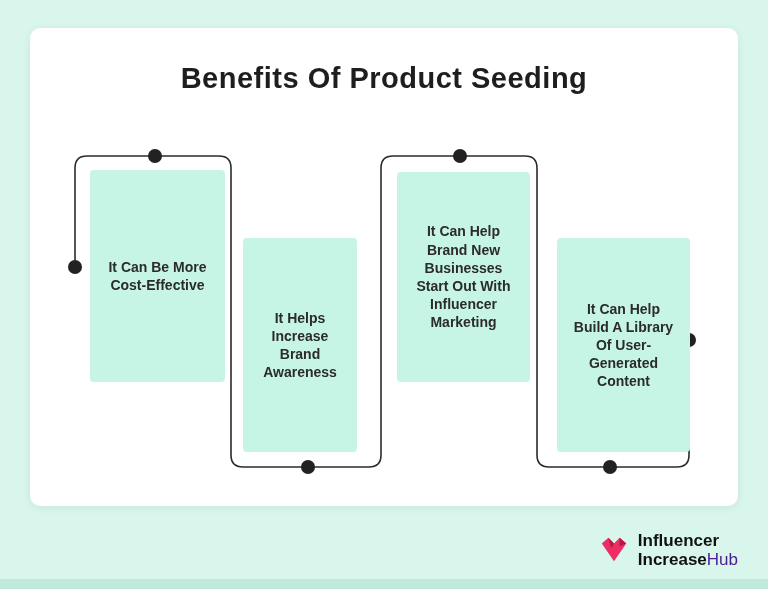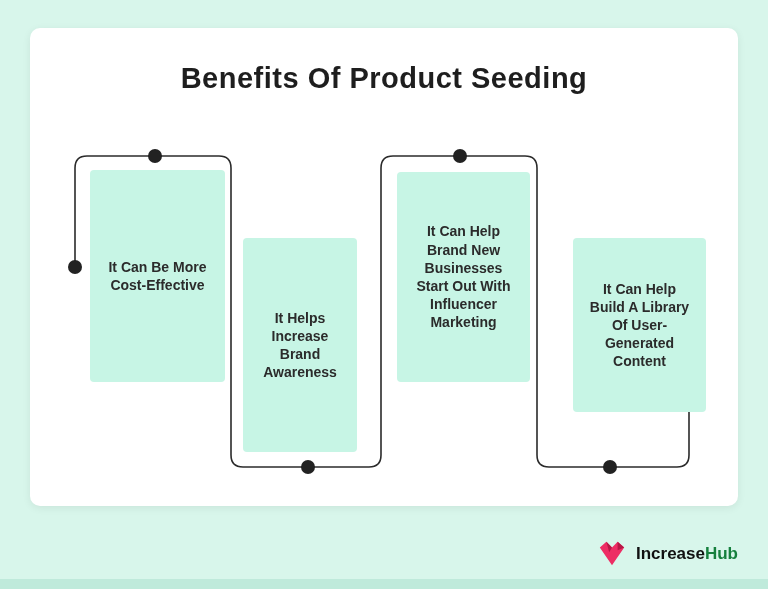"It Can Help Build A" .tile-4 { height: 174px -> 214px; left: 573px -> 557px }
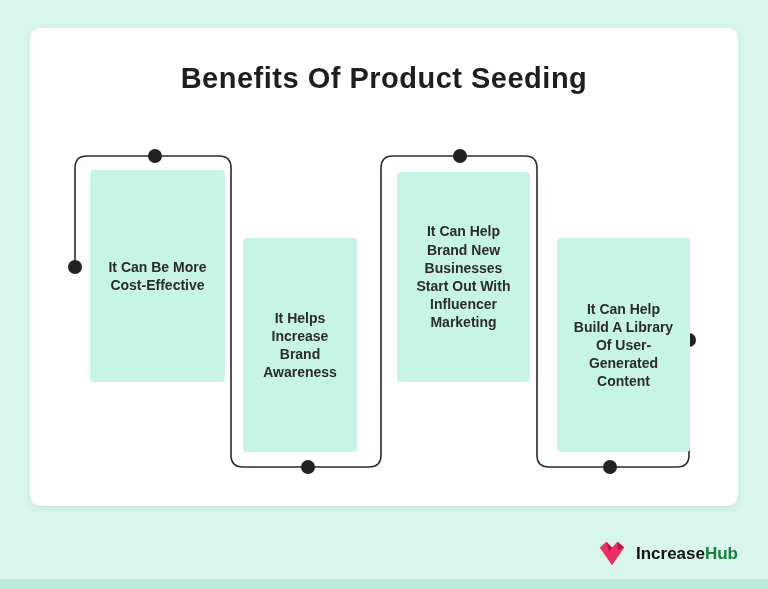"Influencer" span.logo-line1 { html: none -> <span>Influencer</span> }
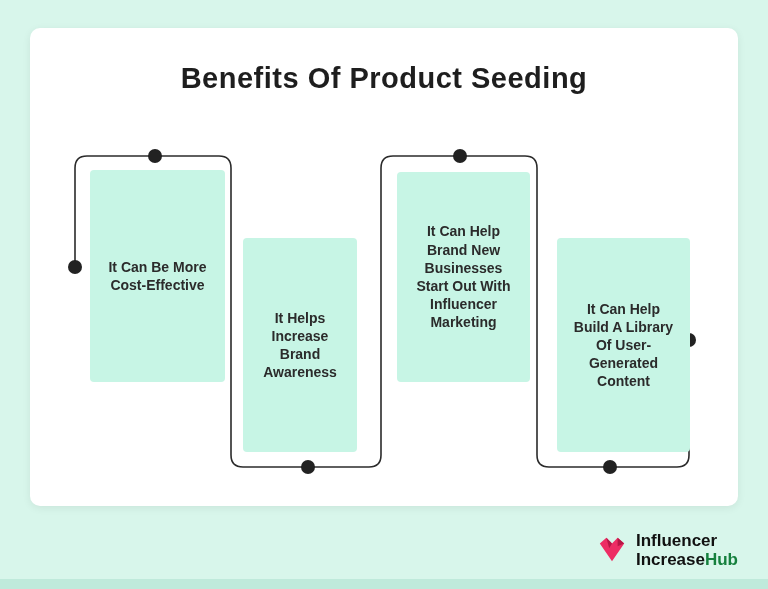"Hub" .logo-line2 .light { color: #15803d -> #4c1d95; font-weight: bold -> normal }
